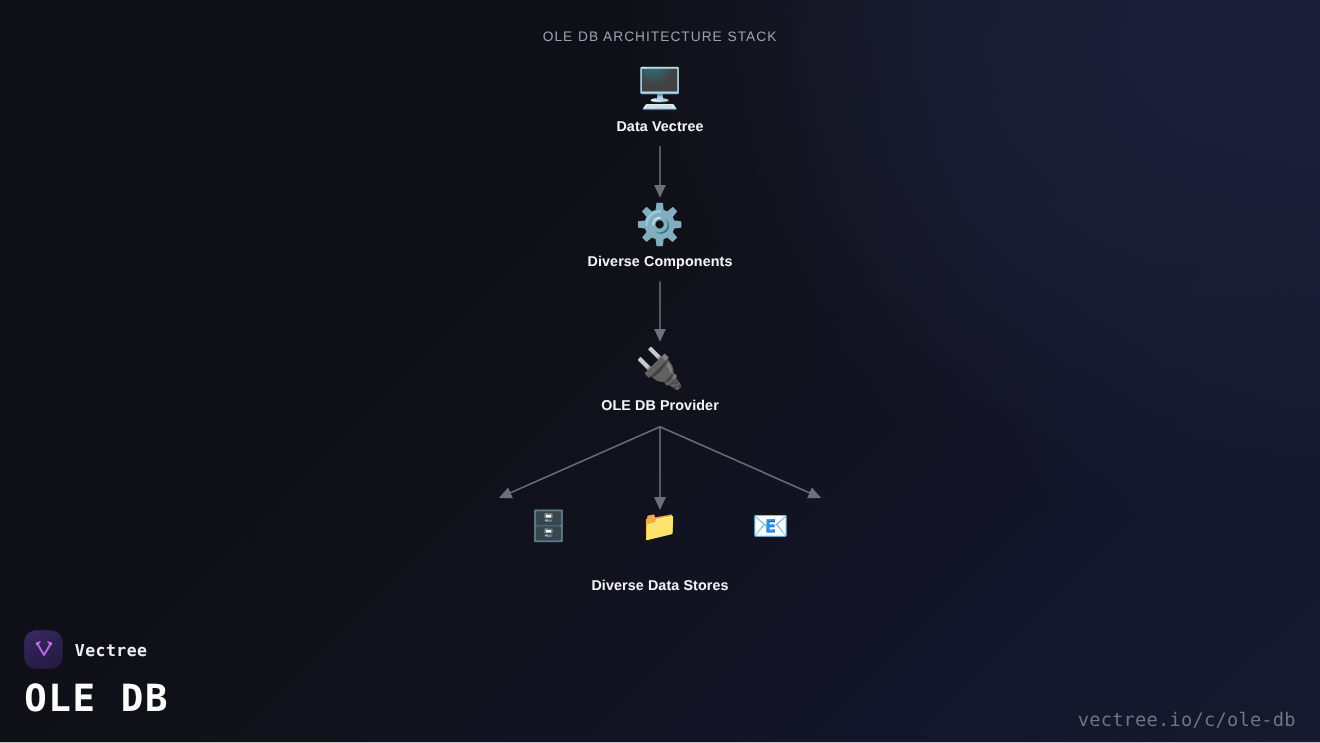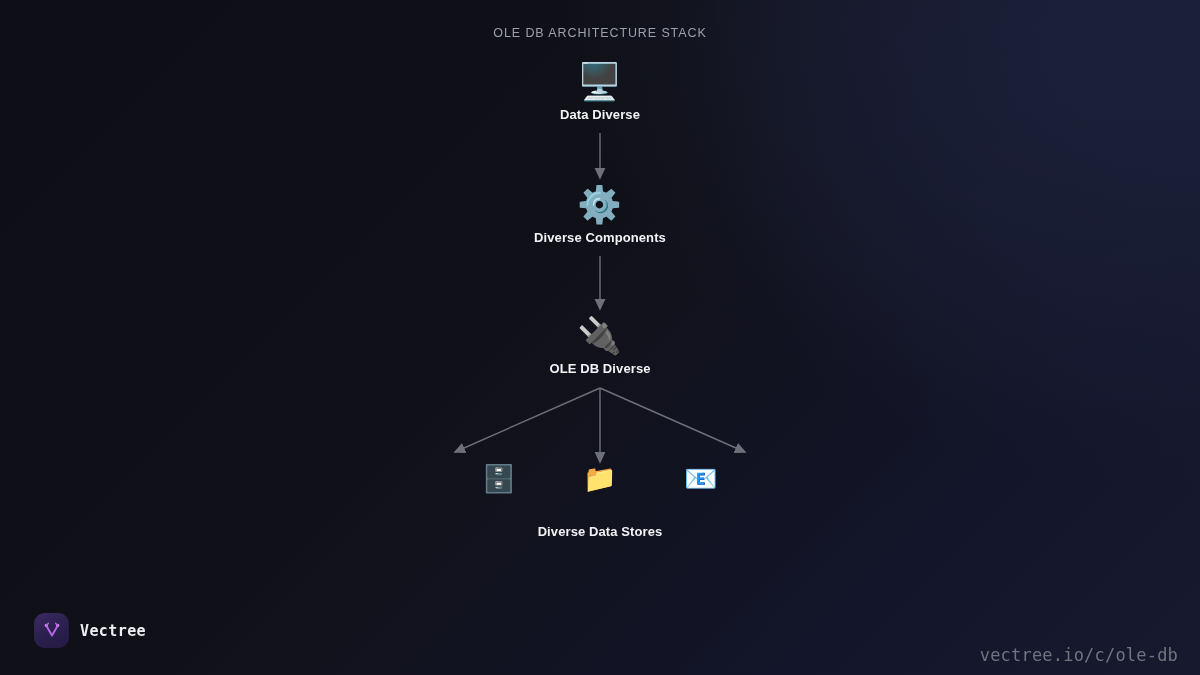"Data Diverse" span.node-label { text: Diverse -> Vectree }
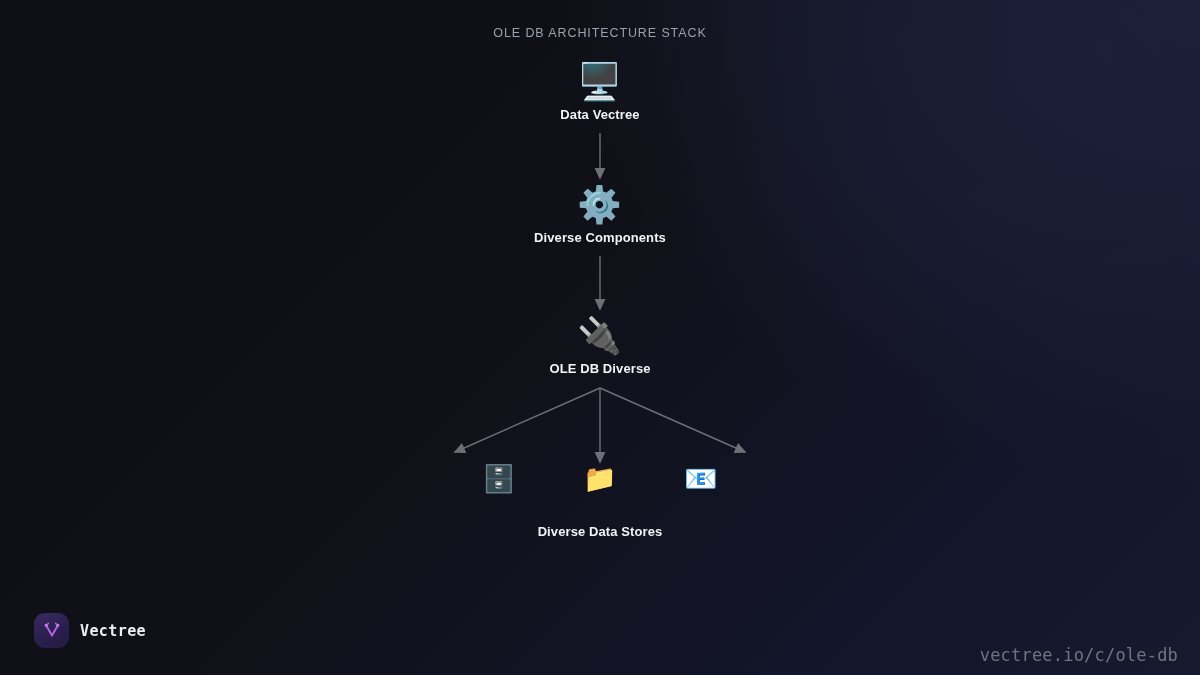"OLE DB Diverse" span.node-label { text: Diverse -> Provider }
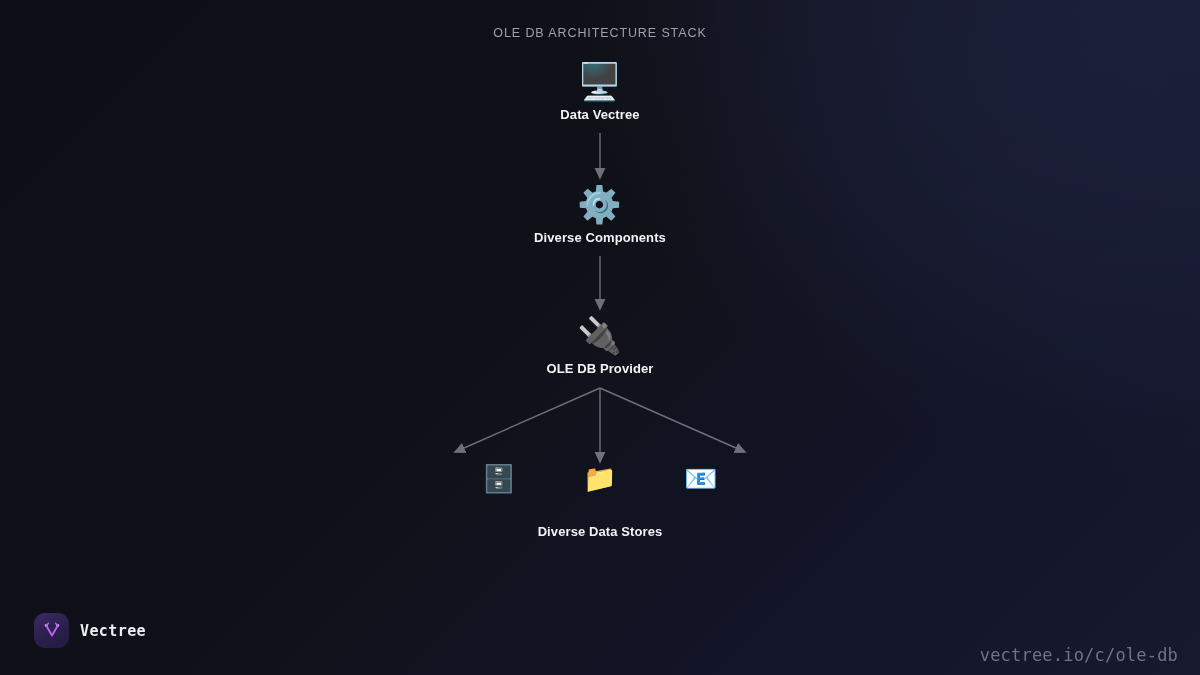"Vectree" #brand { left: 34px -> 22px }
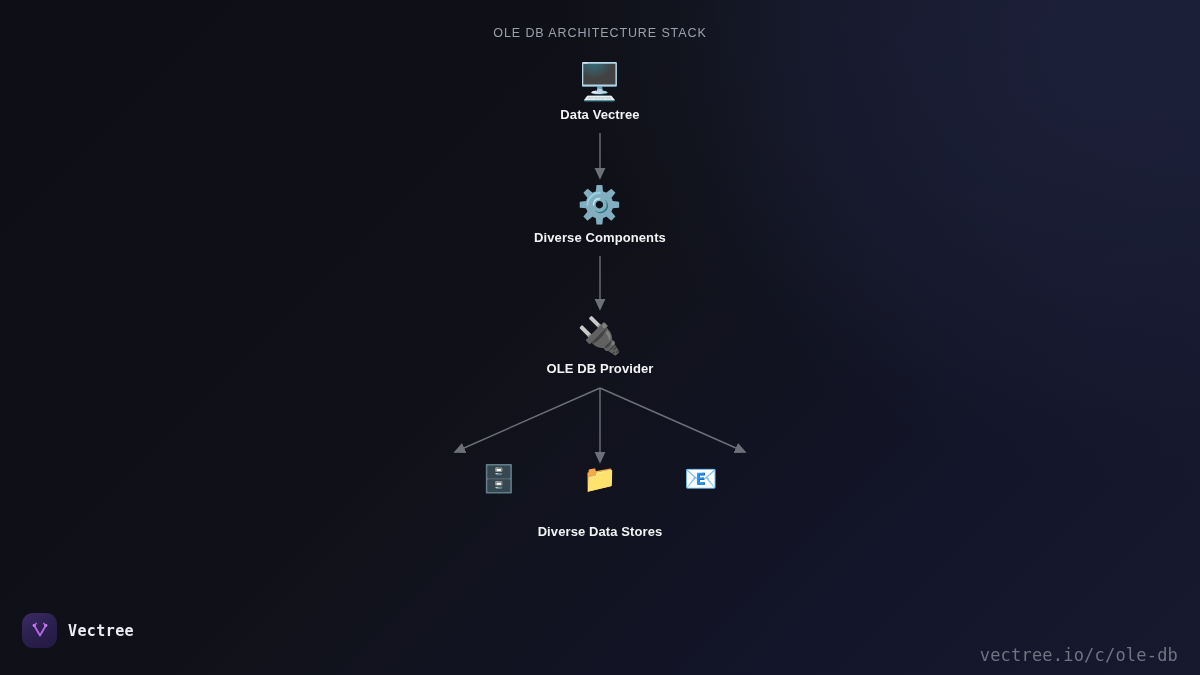"OLE DB" div { html: none -> <div>OLE DB</div> }
